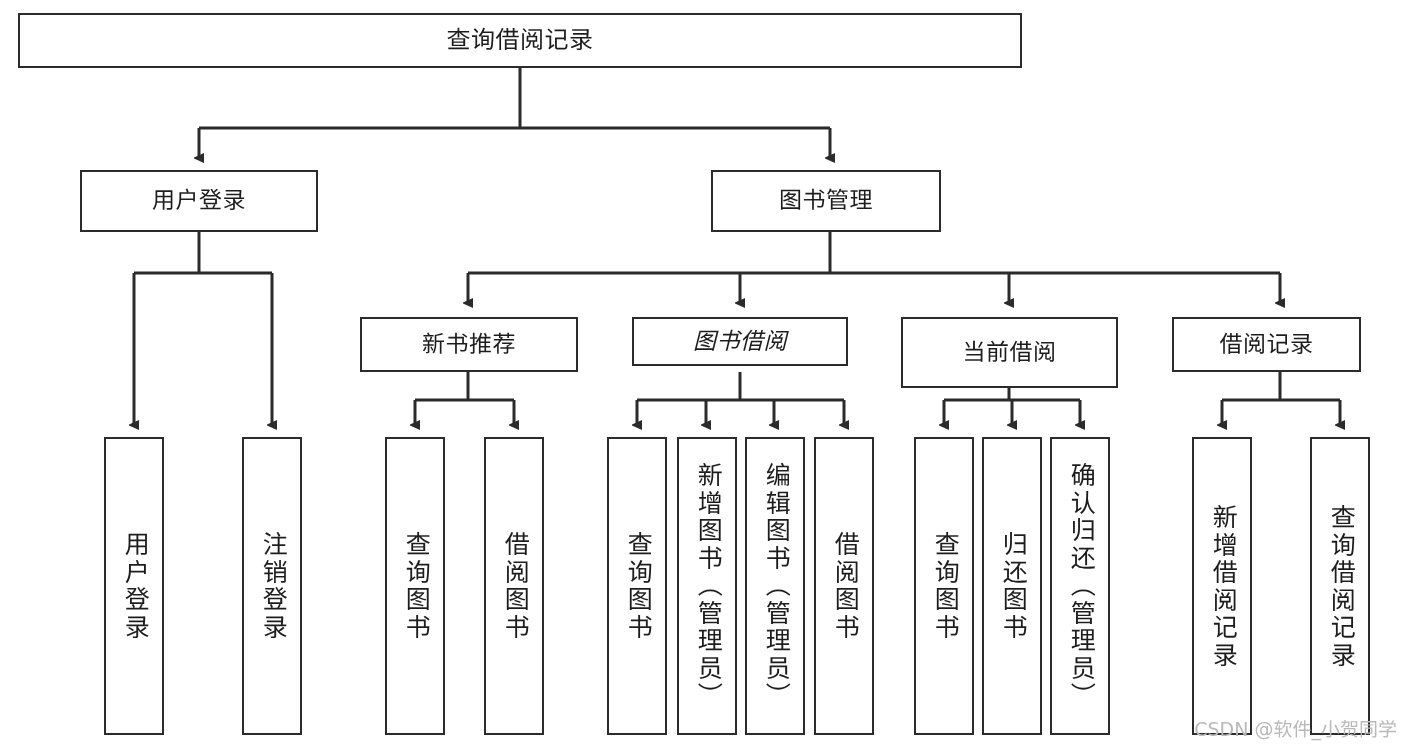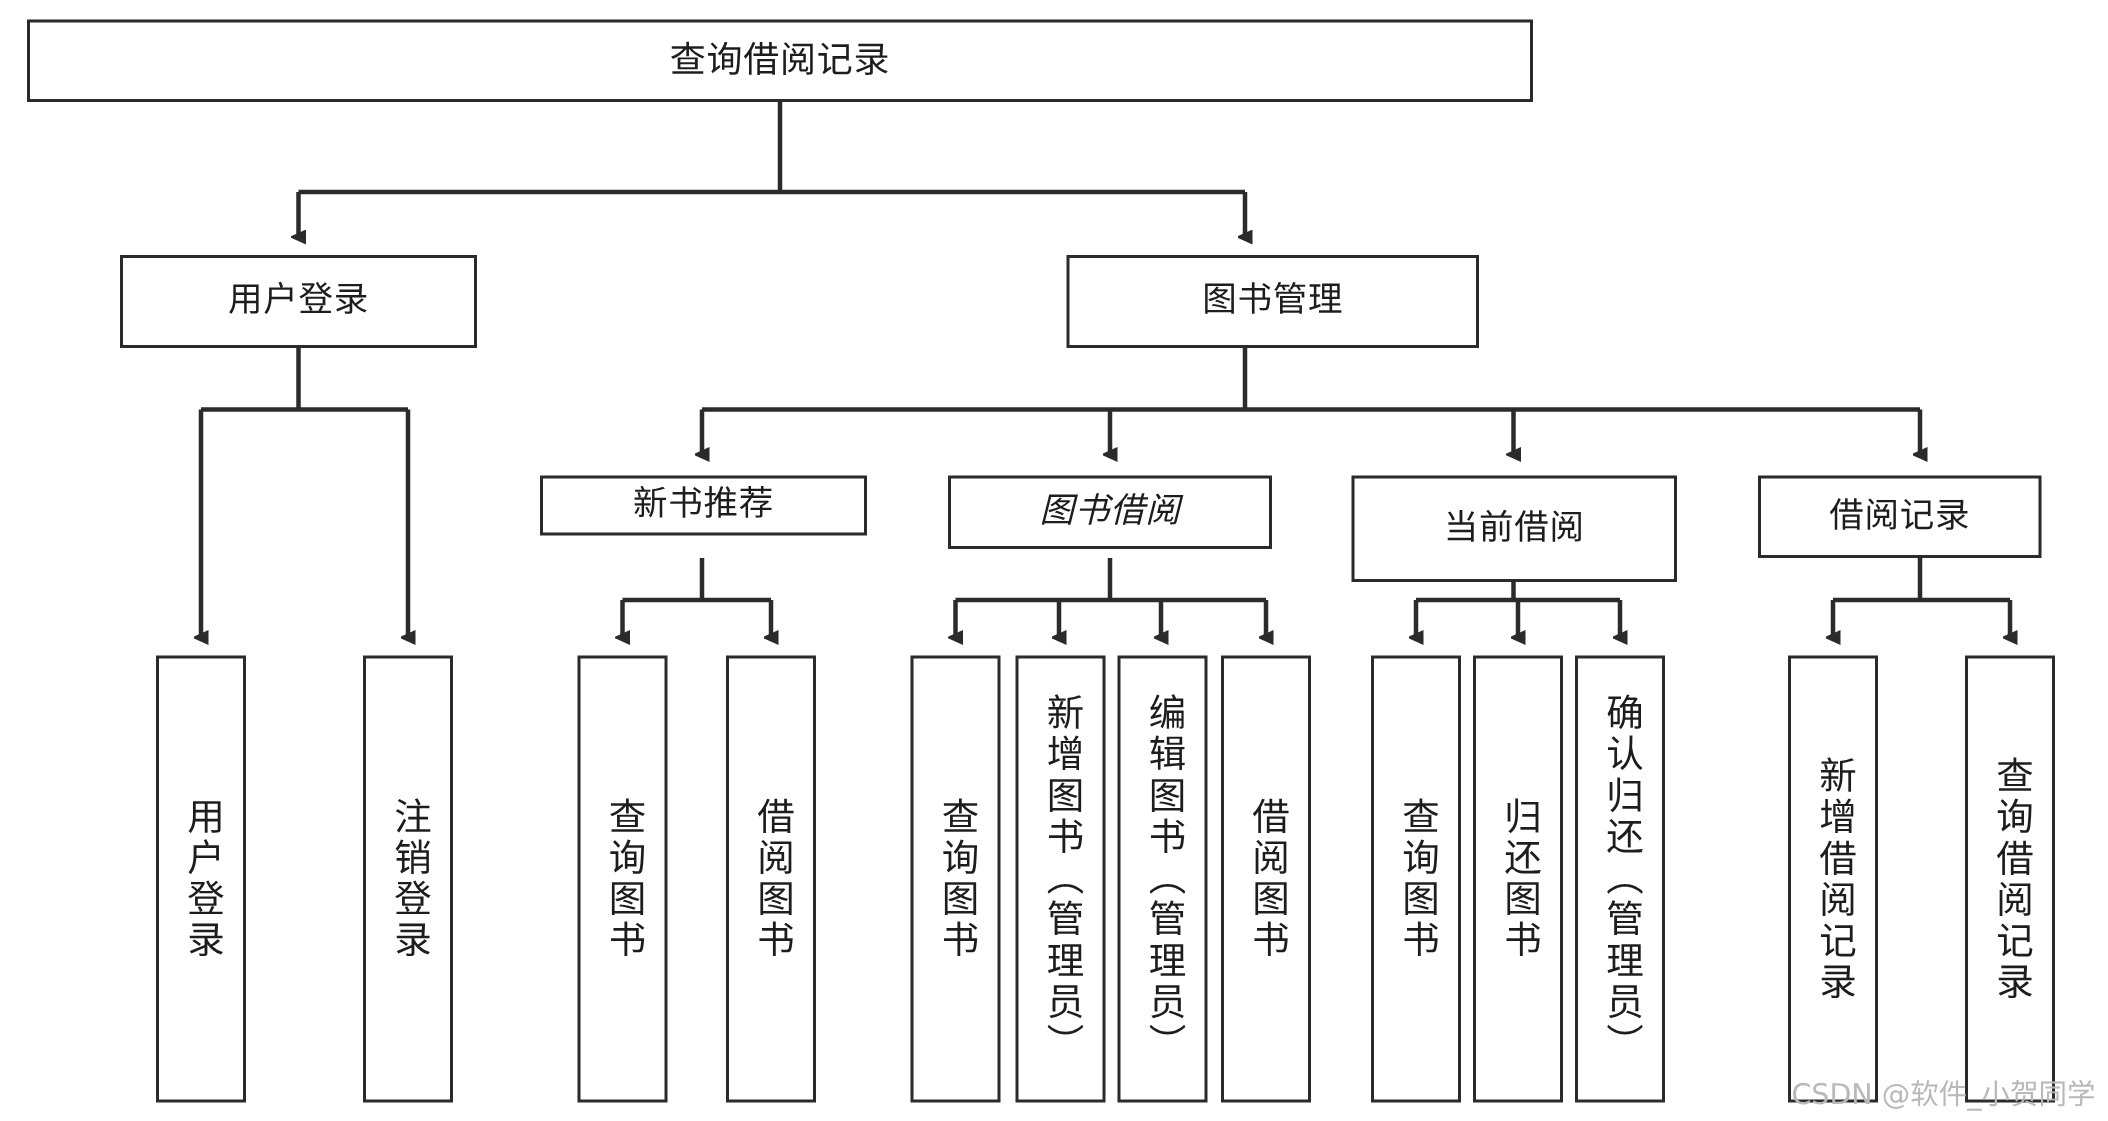"图书管理" div.node { font-family: none -> Liberation Serif, serif; width: 275px -> 230px }
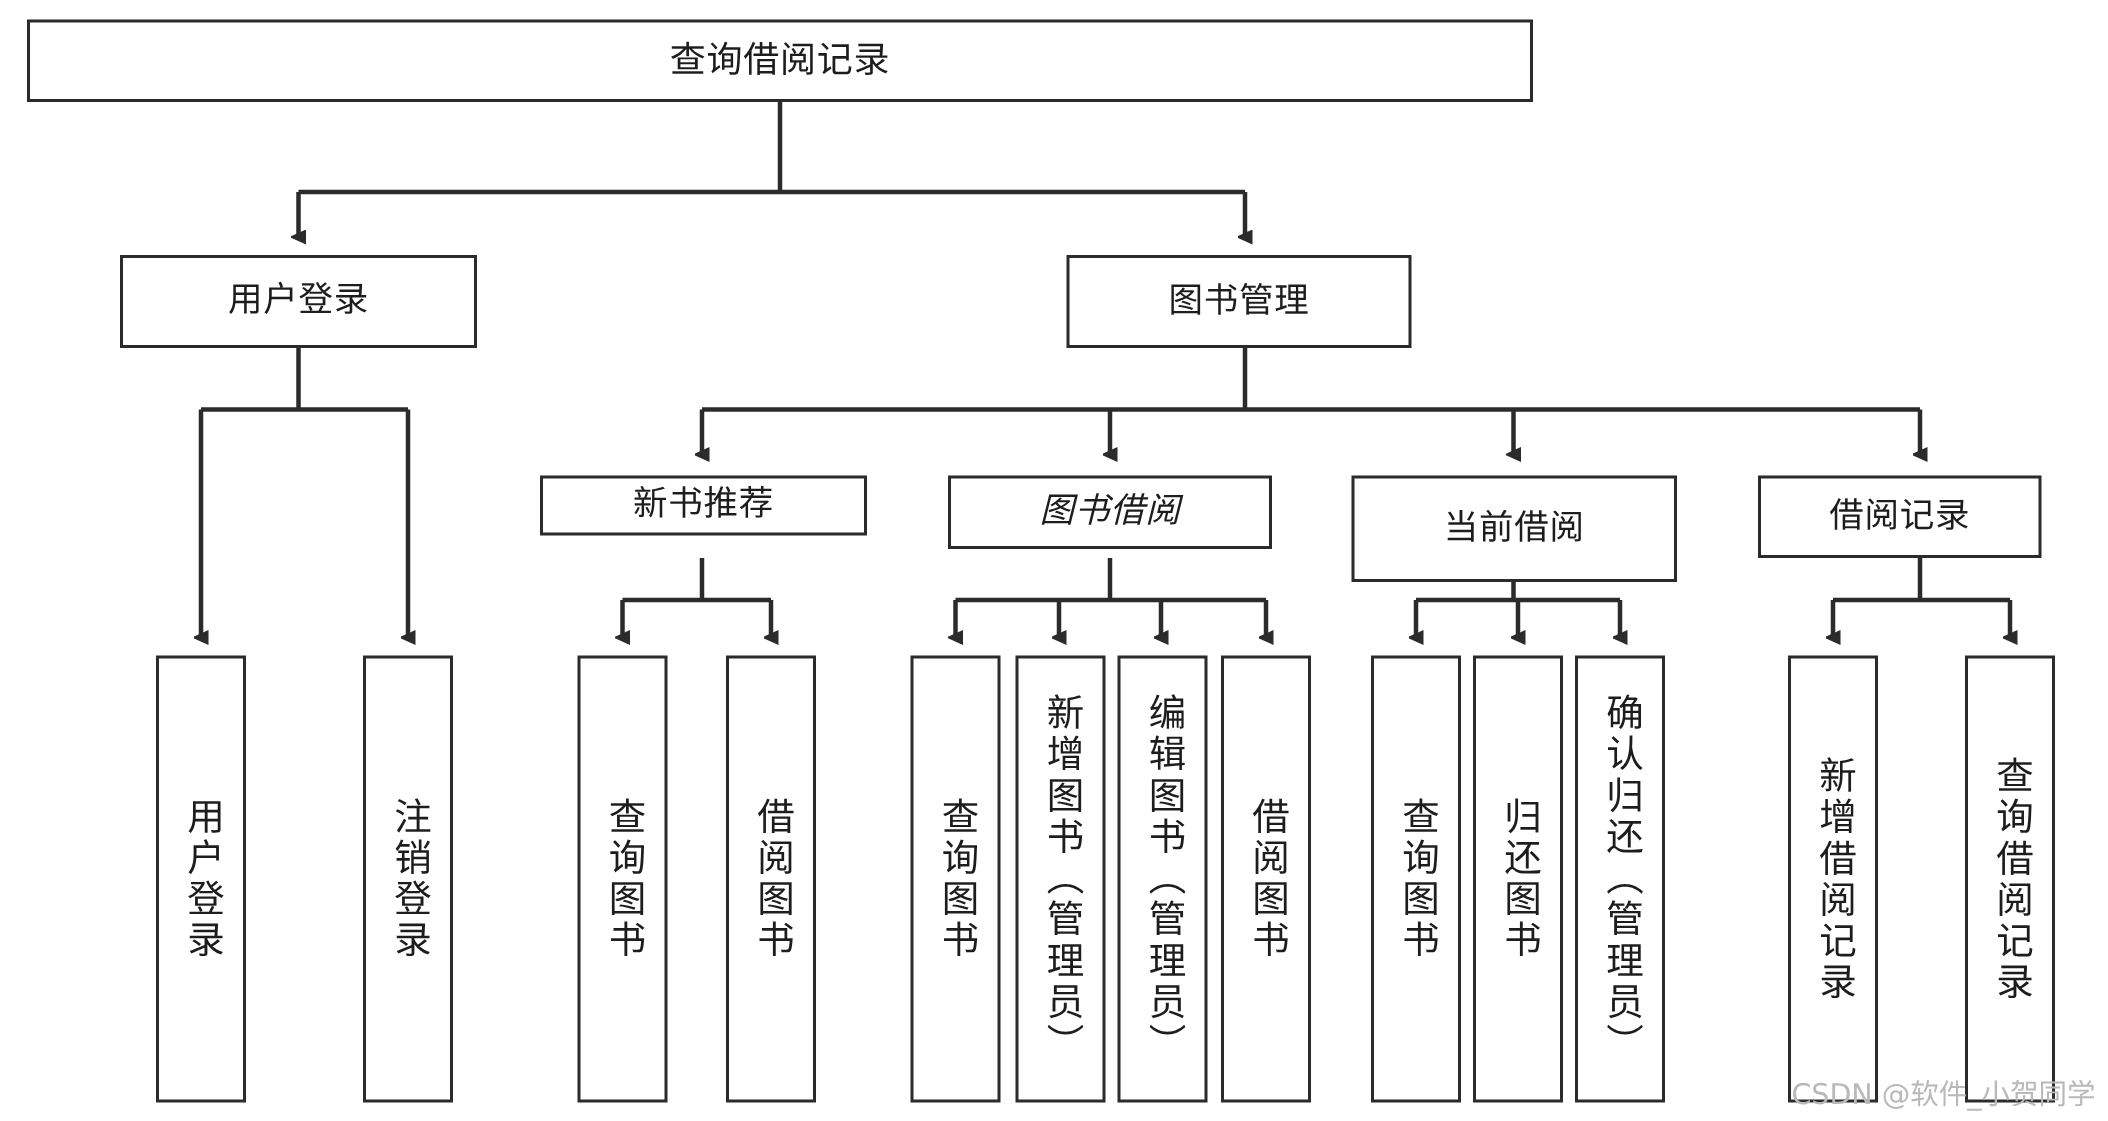"新书推荐" div.node { height: 40px -> 55px }
